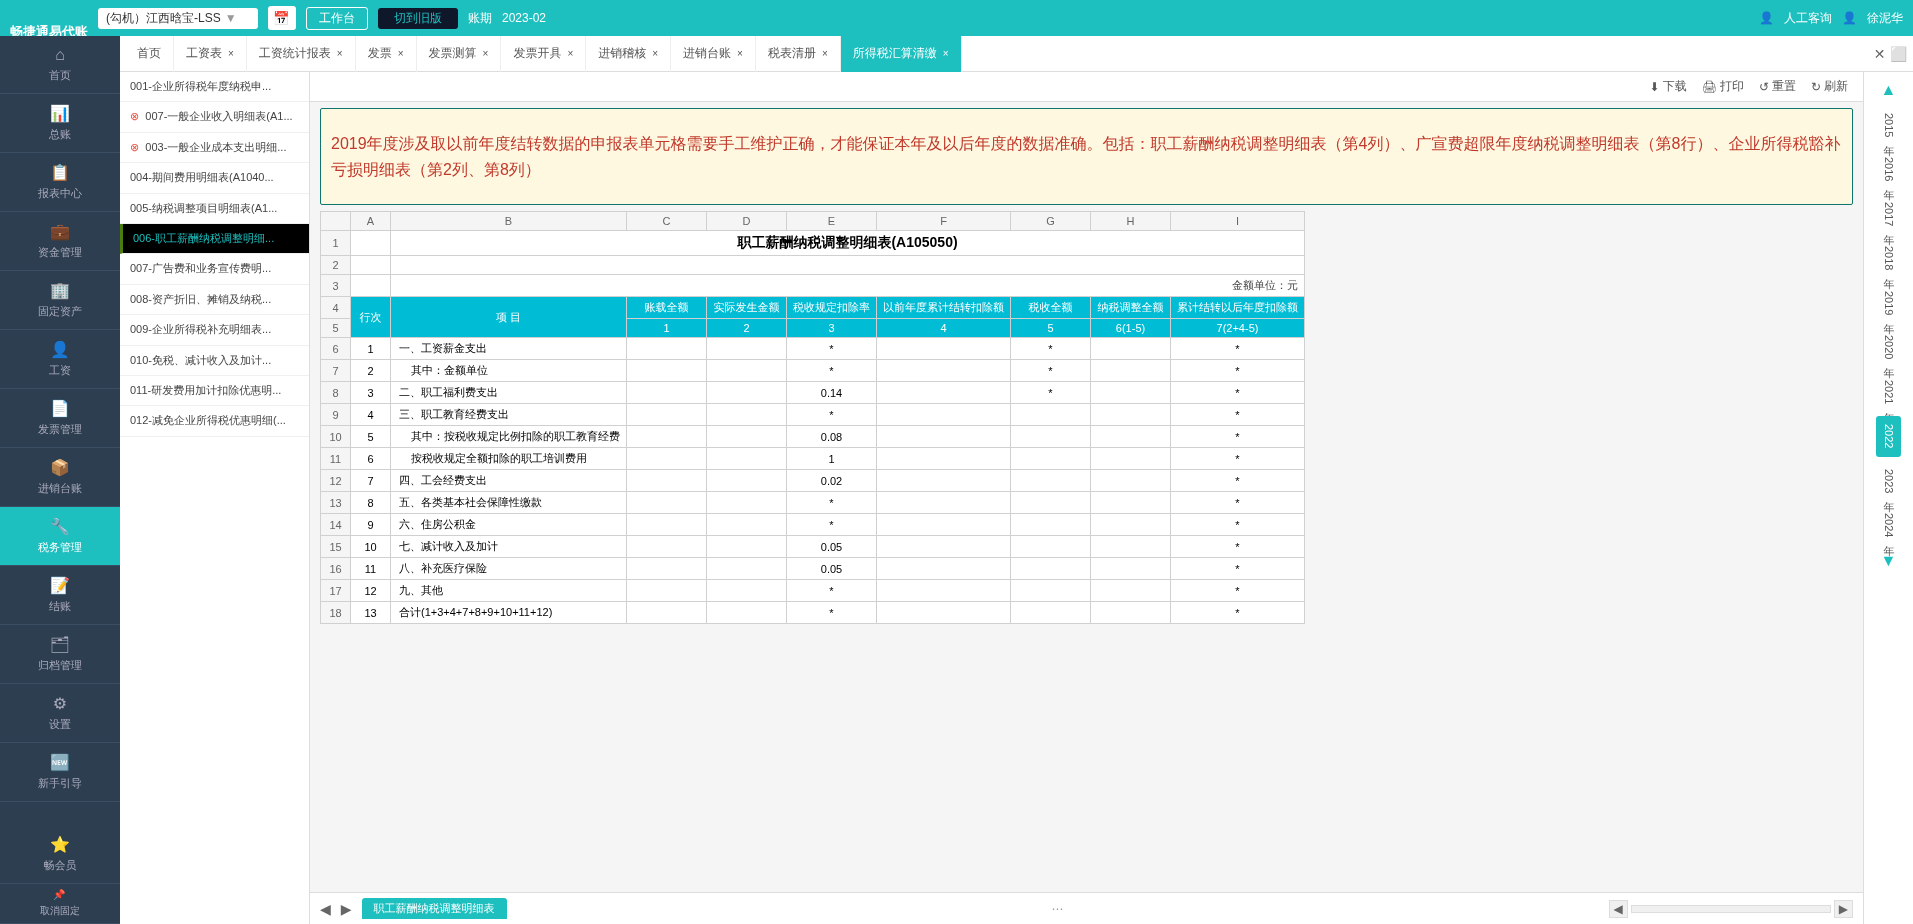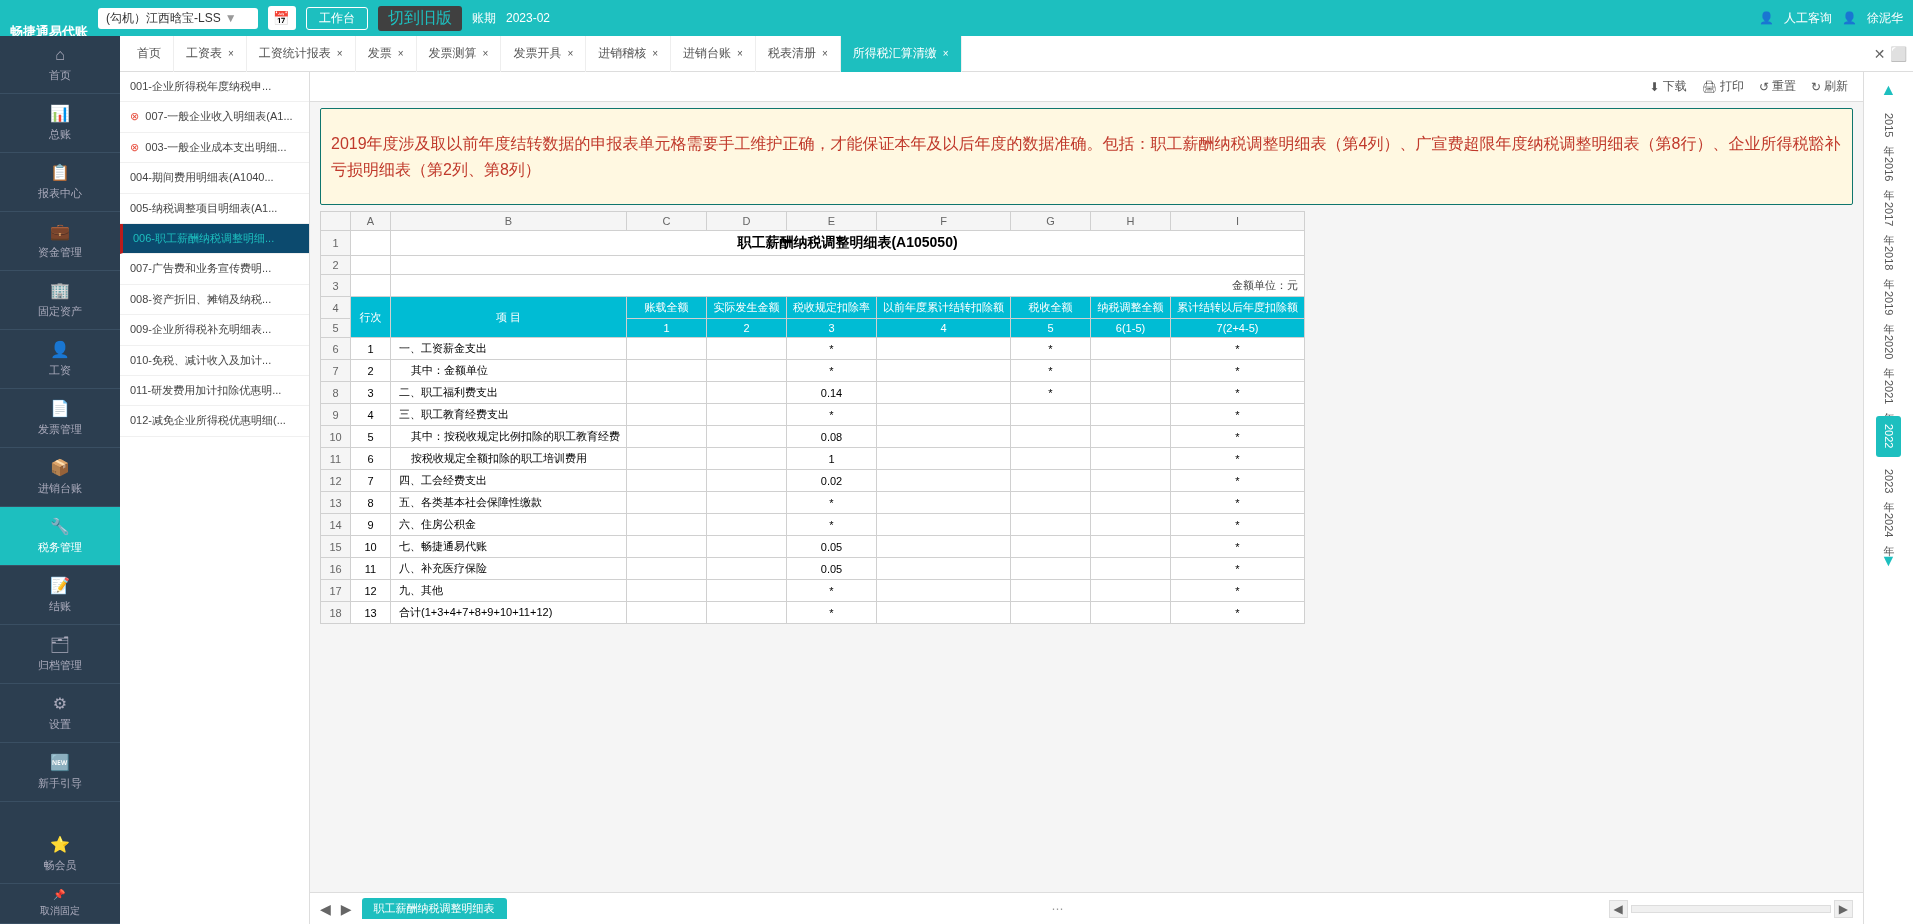"切到旧版" .top-bar-switch { background: #404040 -> #0f172a; font-size: 16px -> 12px; padding: 2px 10px -> 2px 16px }
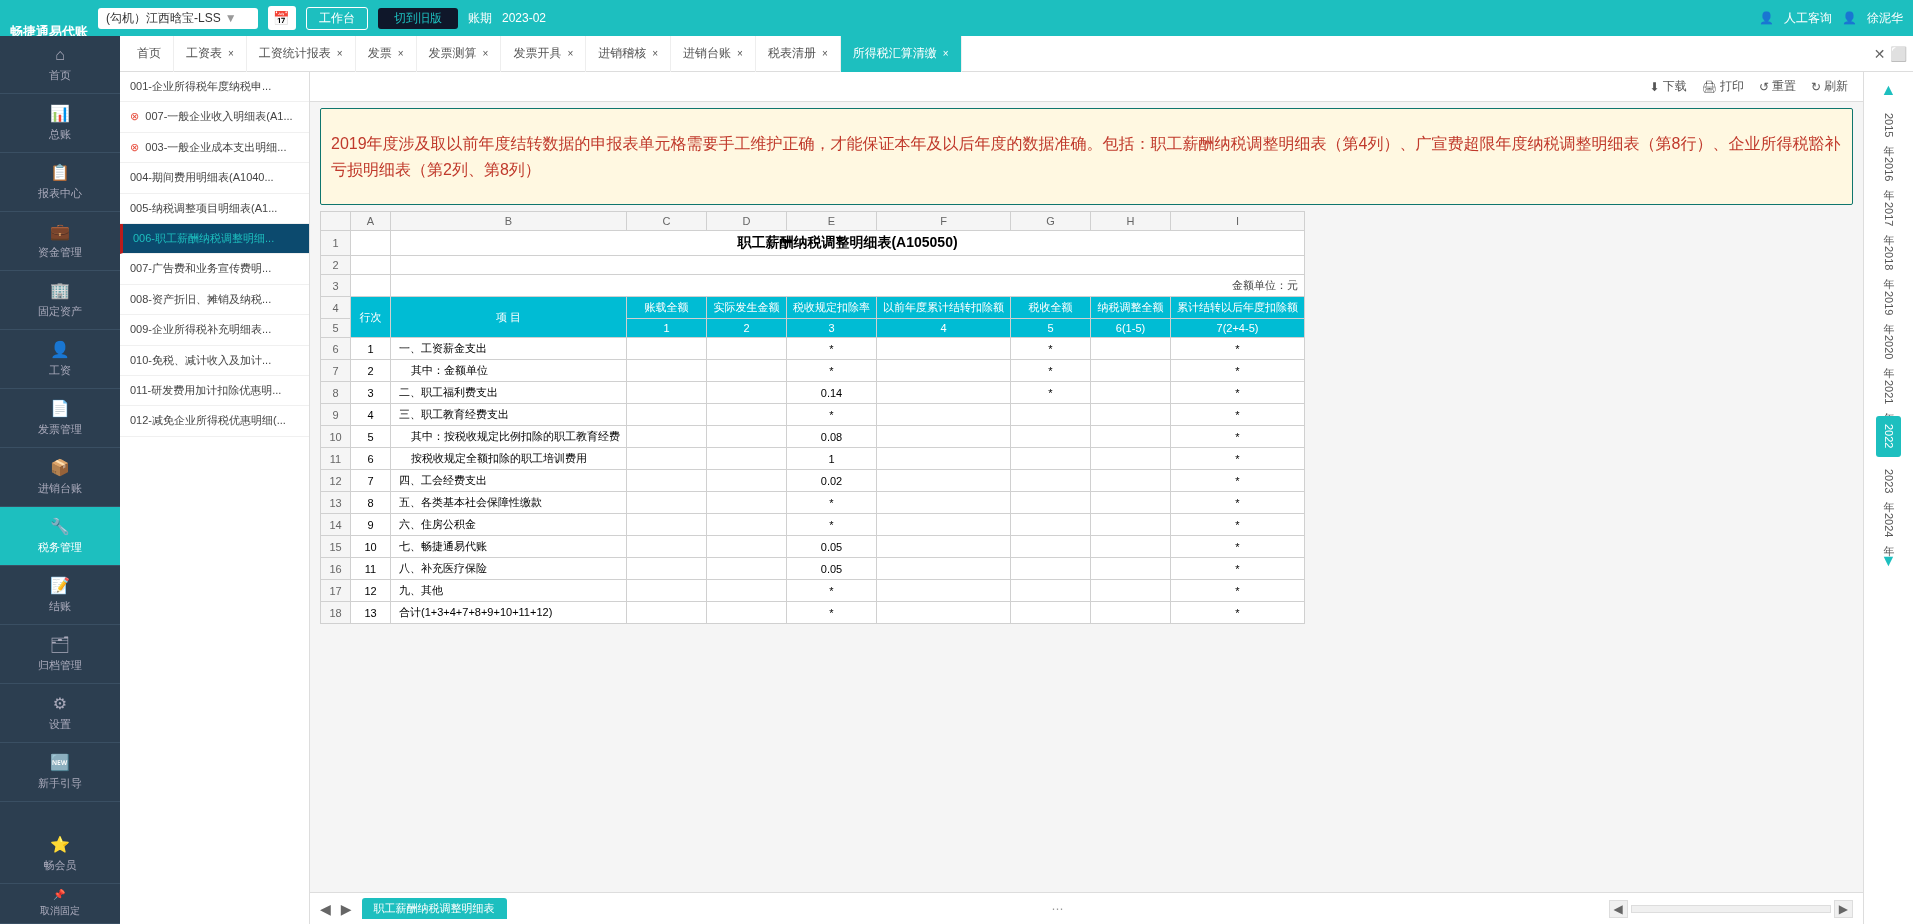"006-职工薪酬纳税调整明细..." .left-panel-item.active { background: #0c4a6e -> #000000; border-left: 3px solid #b91c1c -> 3px solid #4d7c0f }
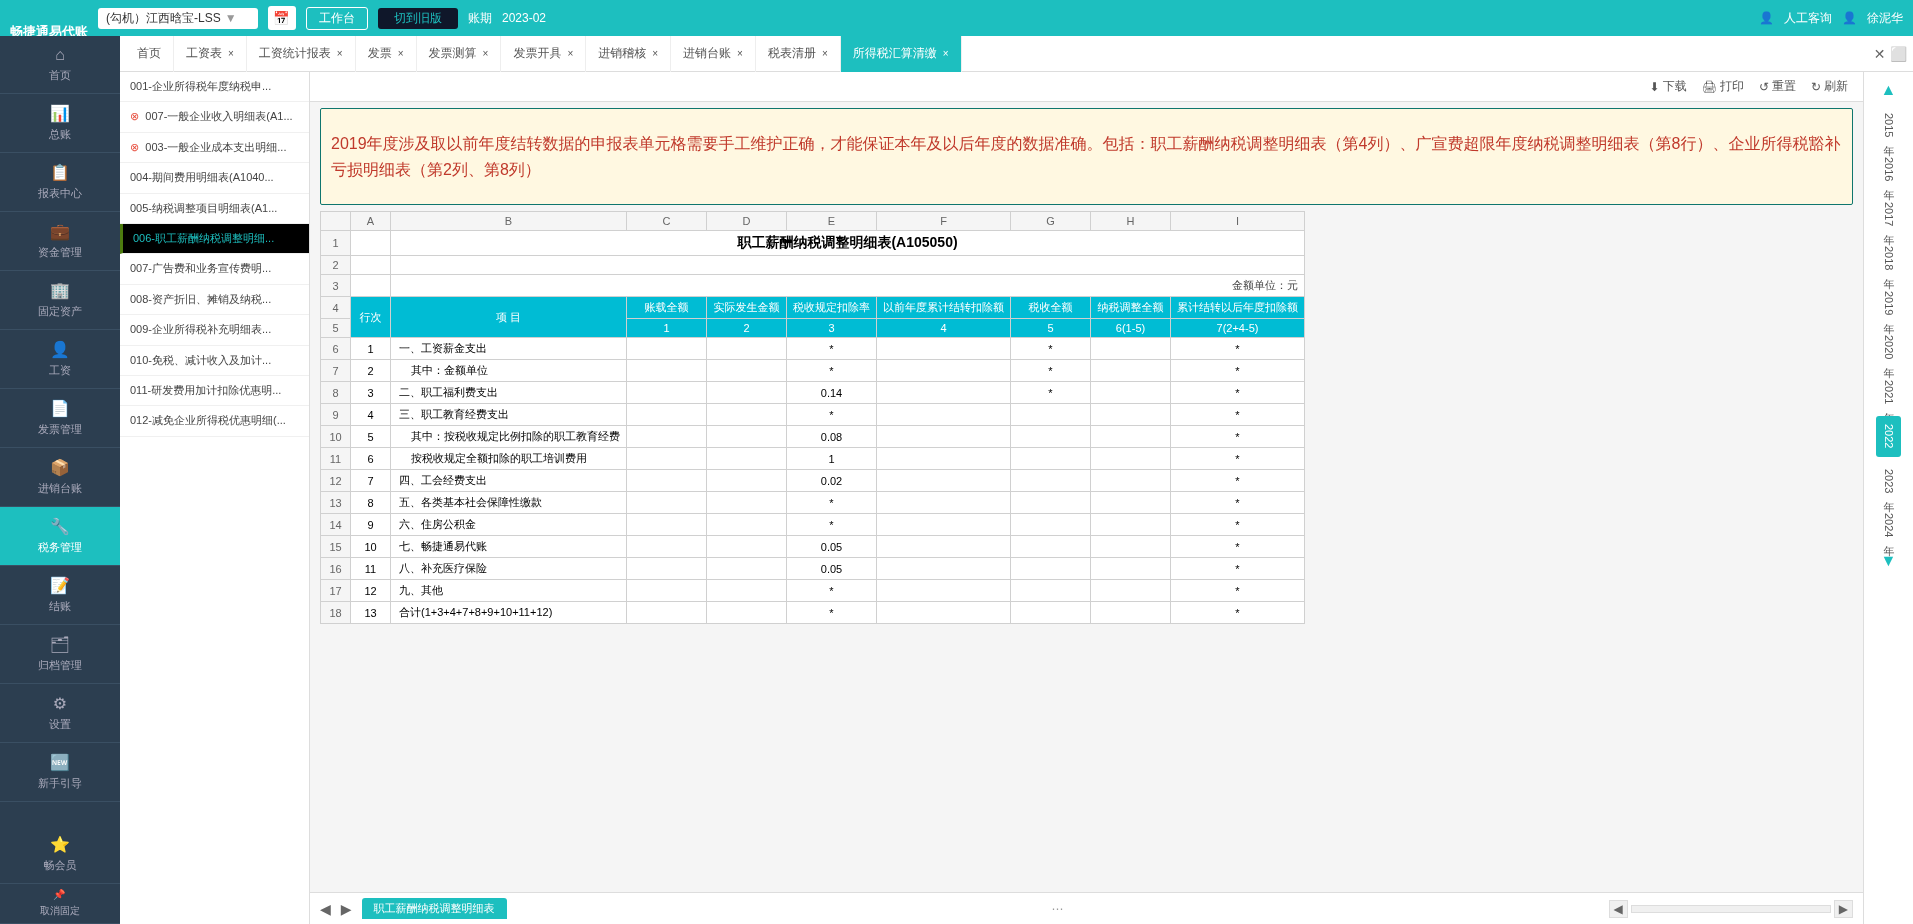"七、畅捷通易代账" td.item-cell { text: 畅捷通易代账 -> 减计收入及加计 }
